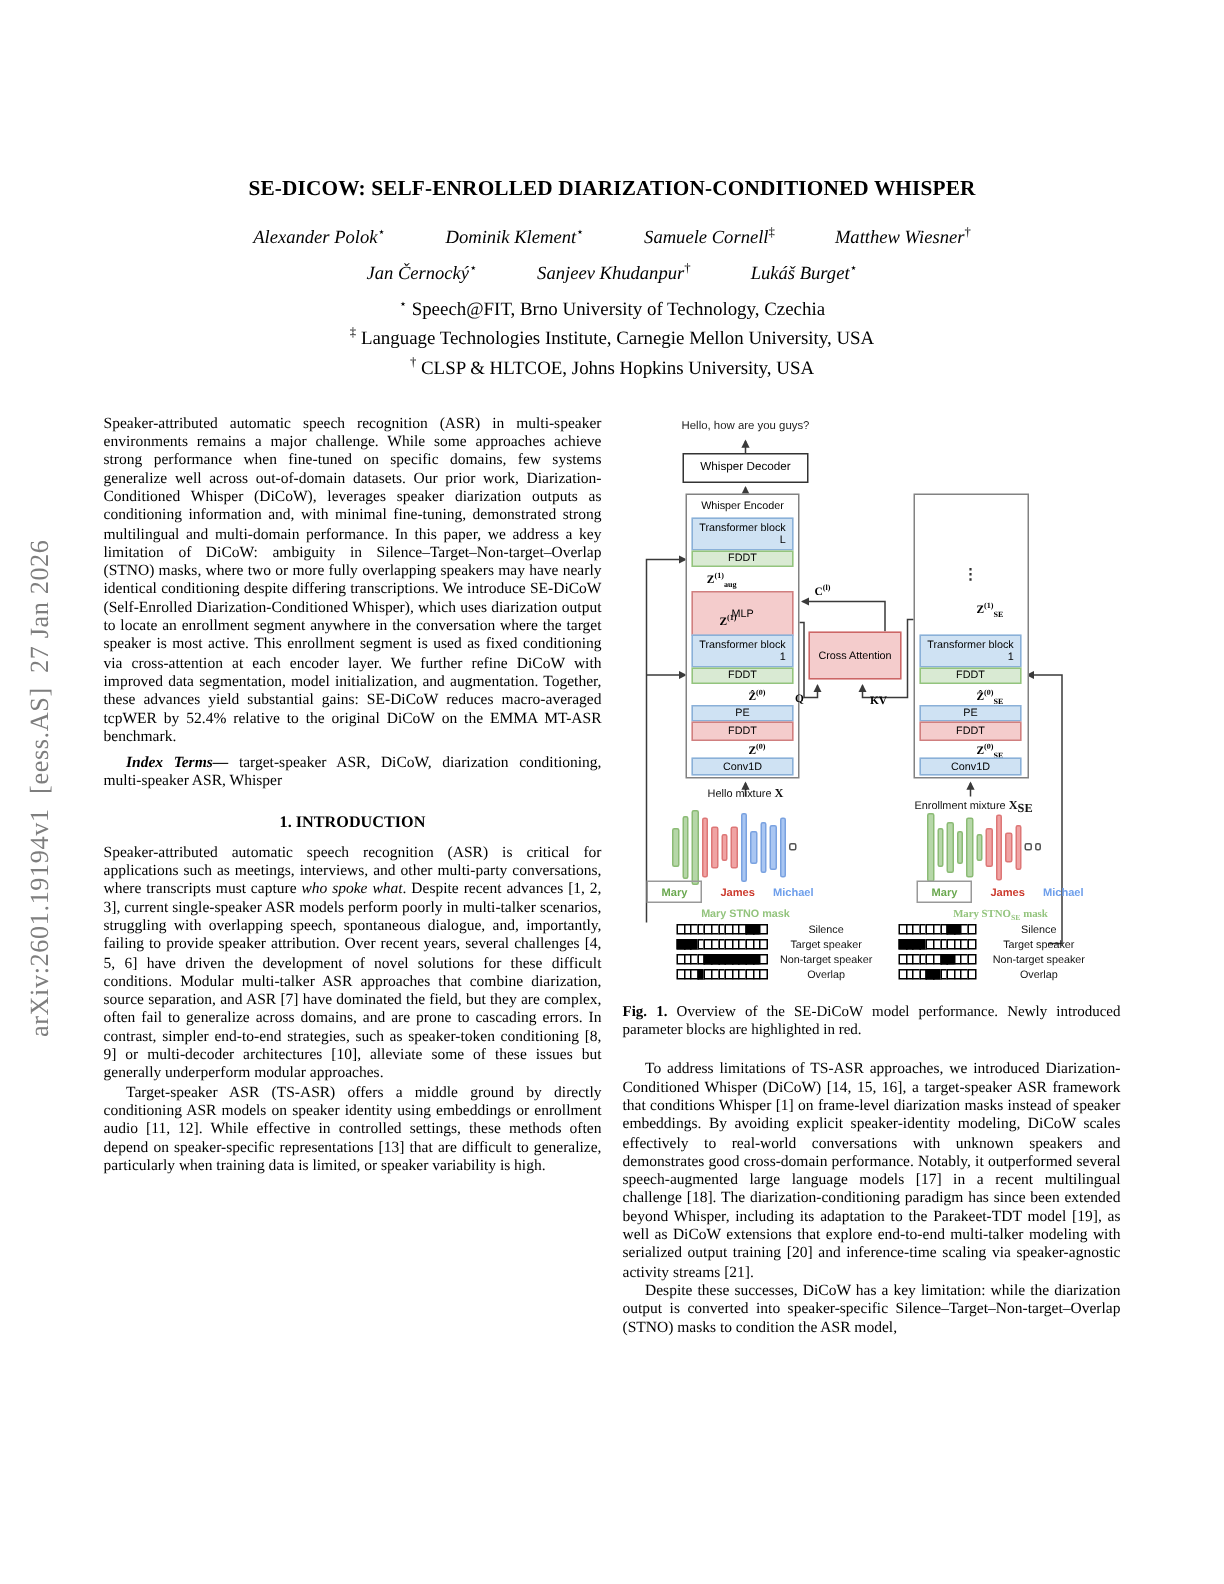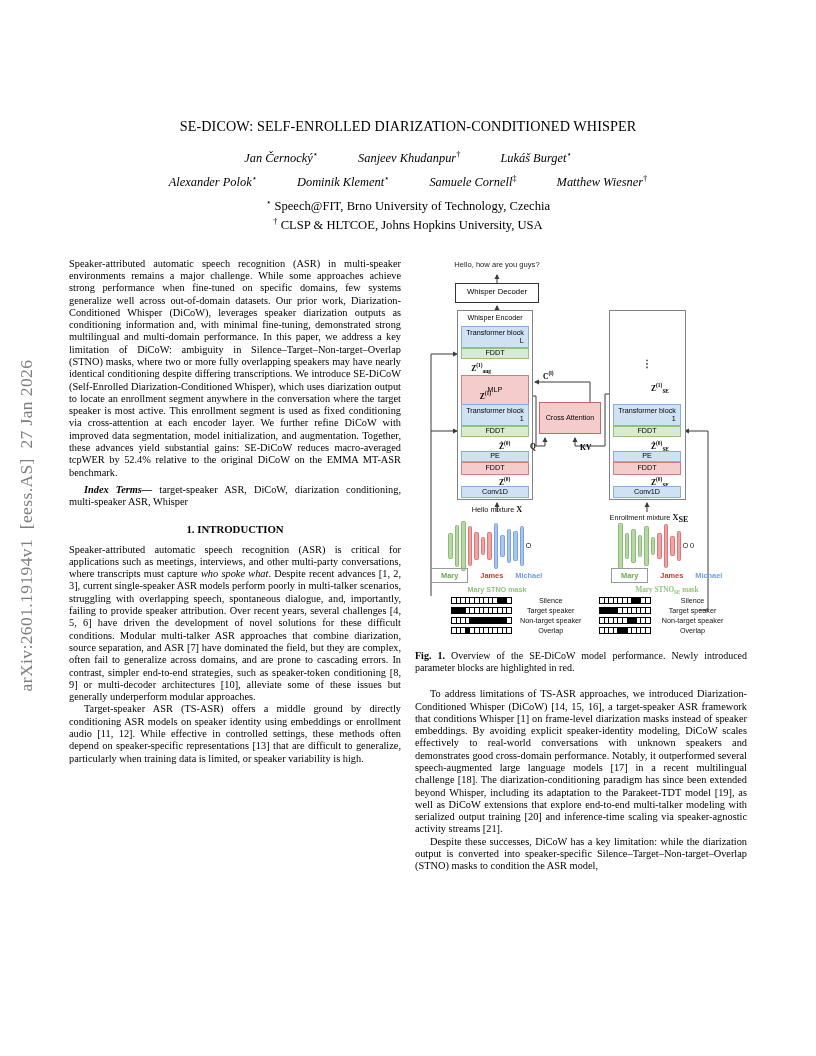"SE-DICOW: SELF-ENROLLED" .paper-title { font-weight: normal -> bold }
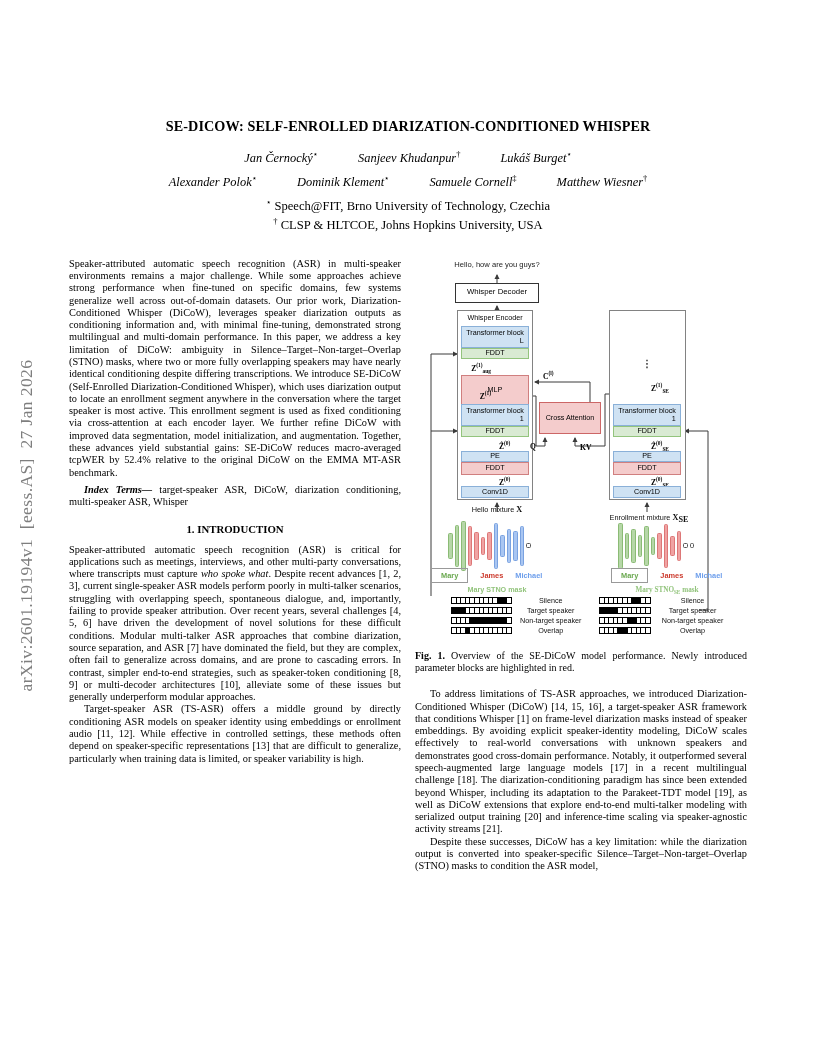"Jan Černocký⋆" div.authline { order: before "Alexander Polok⋆" -> after "Alexander Polok⋆" }
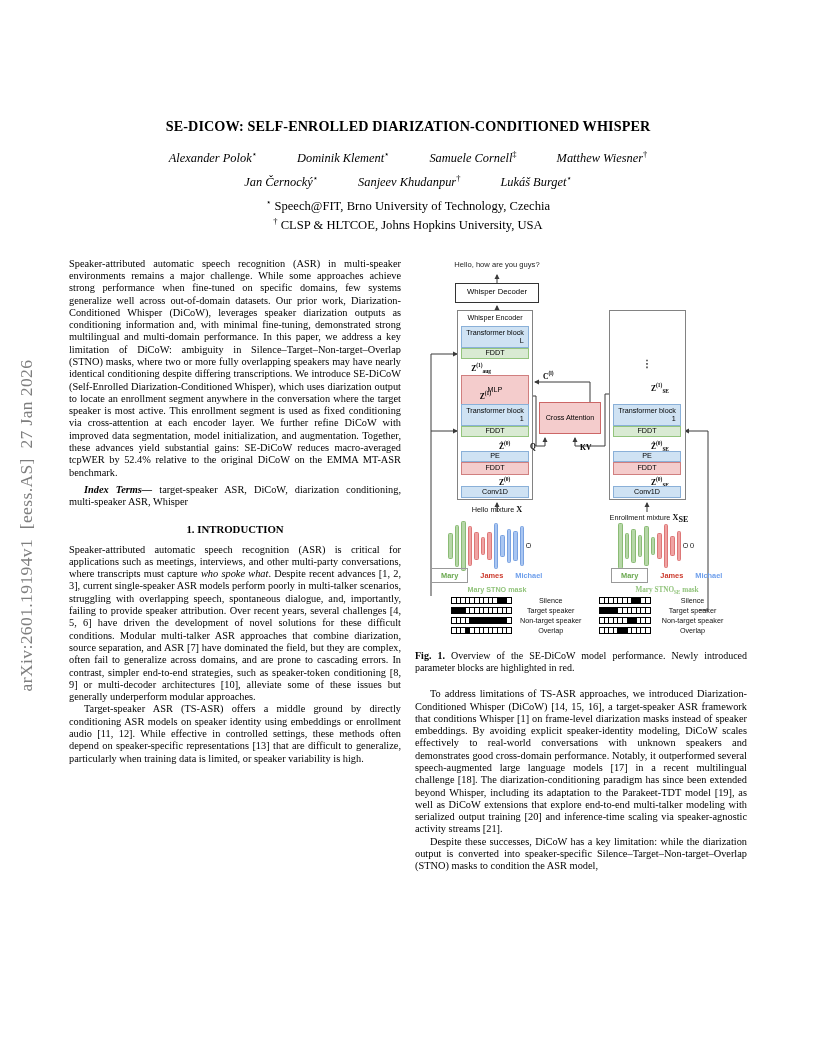"‡ Language Technologies Institute," div.affil { html: none -> <div><sup>‡</sup><span> Language Technologies Institute, Carnegie Mellon University, USA</span></div> }
